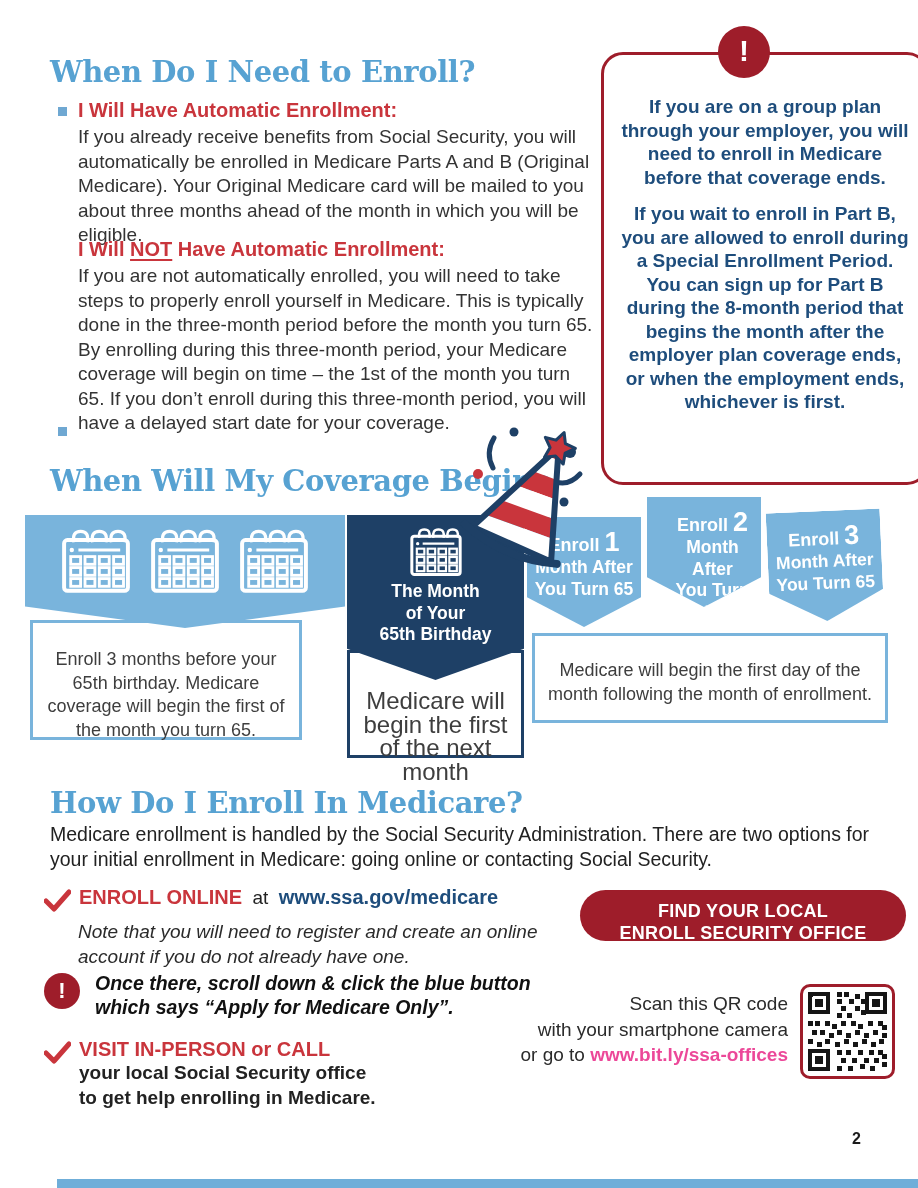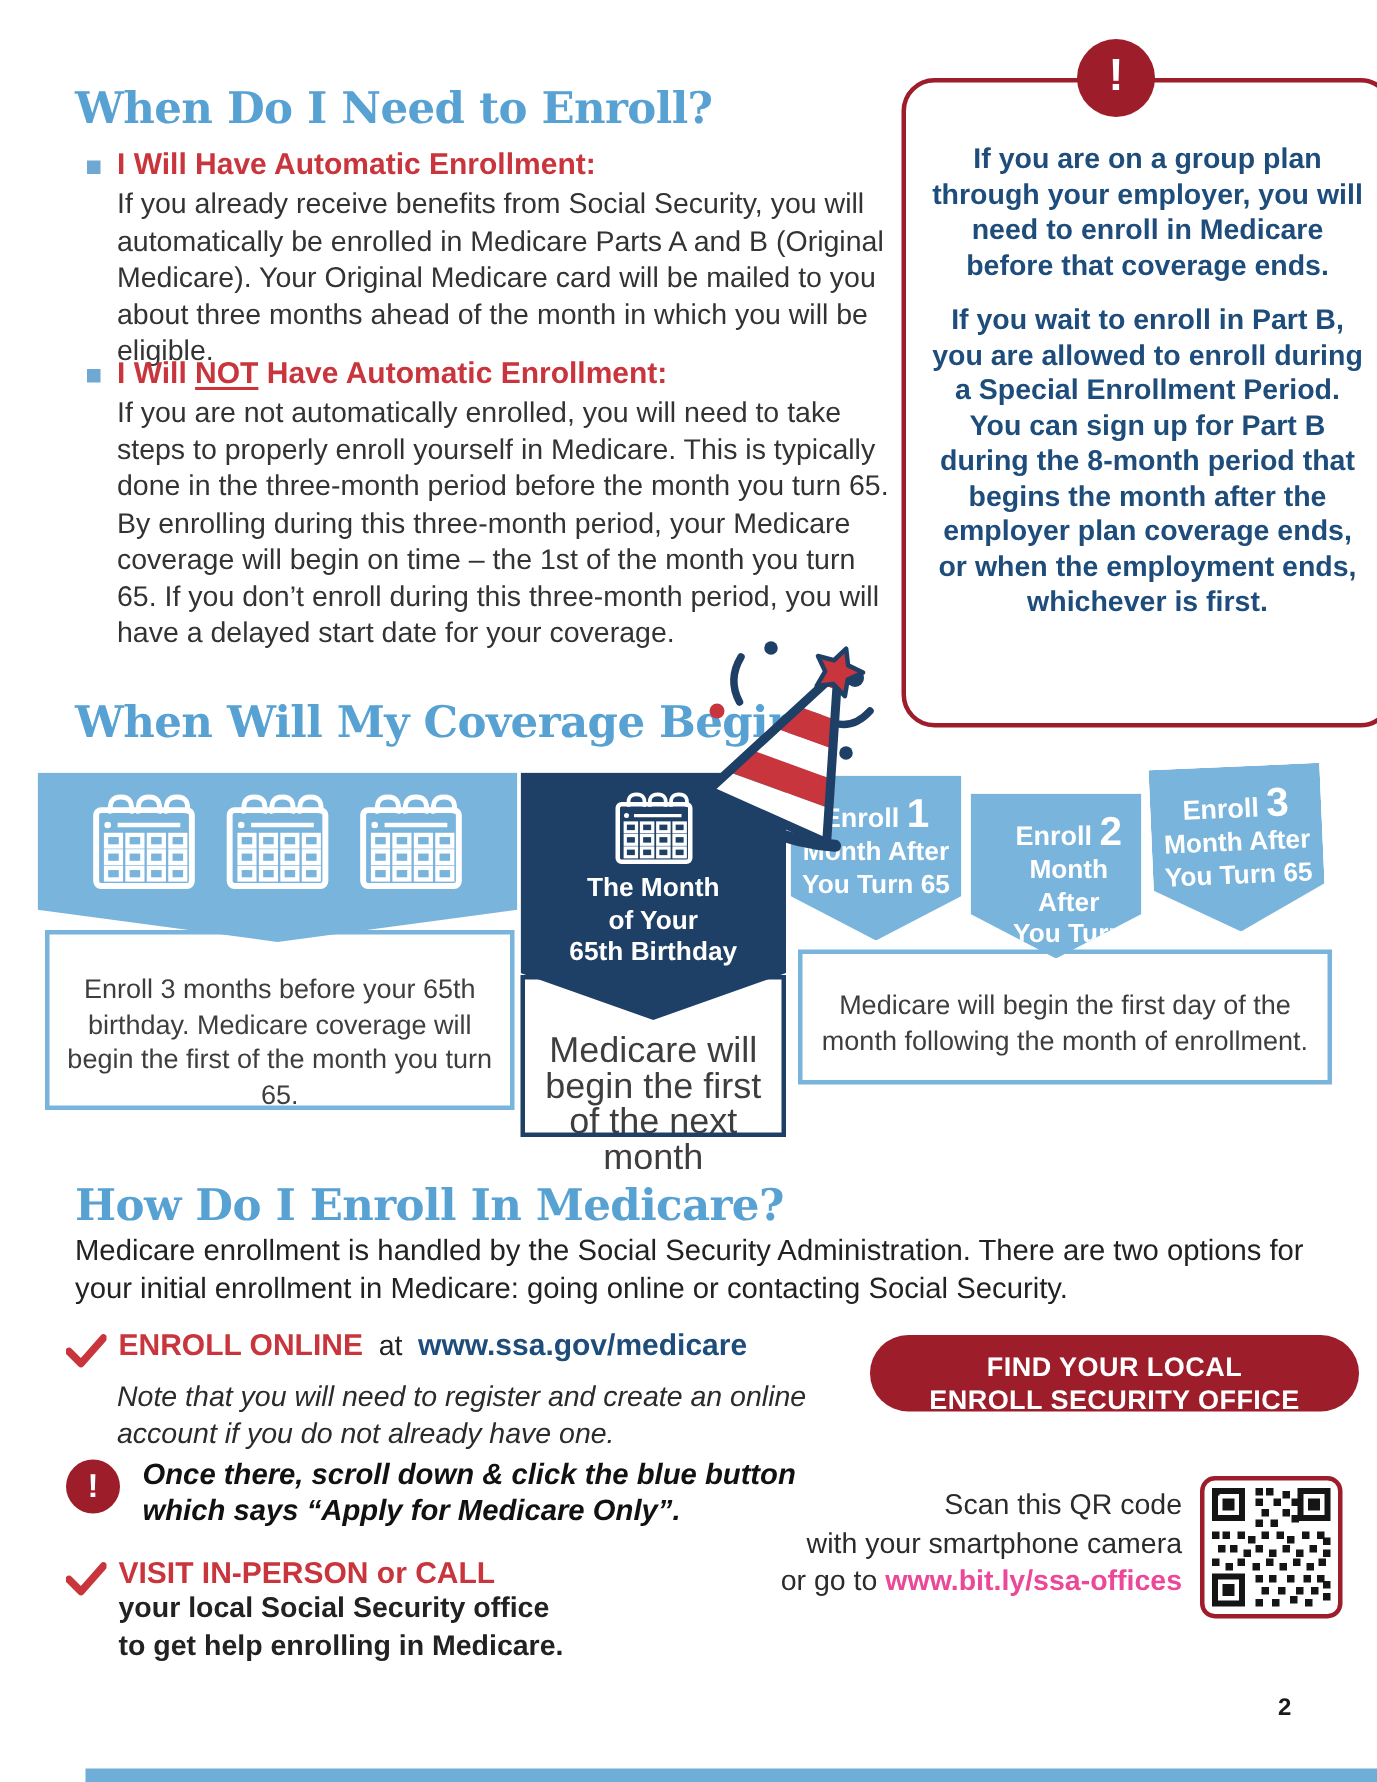"I Will NOT Have Automatic" div.bullet { align-items: none -> flex-end }
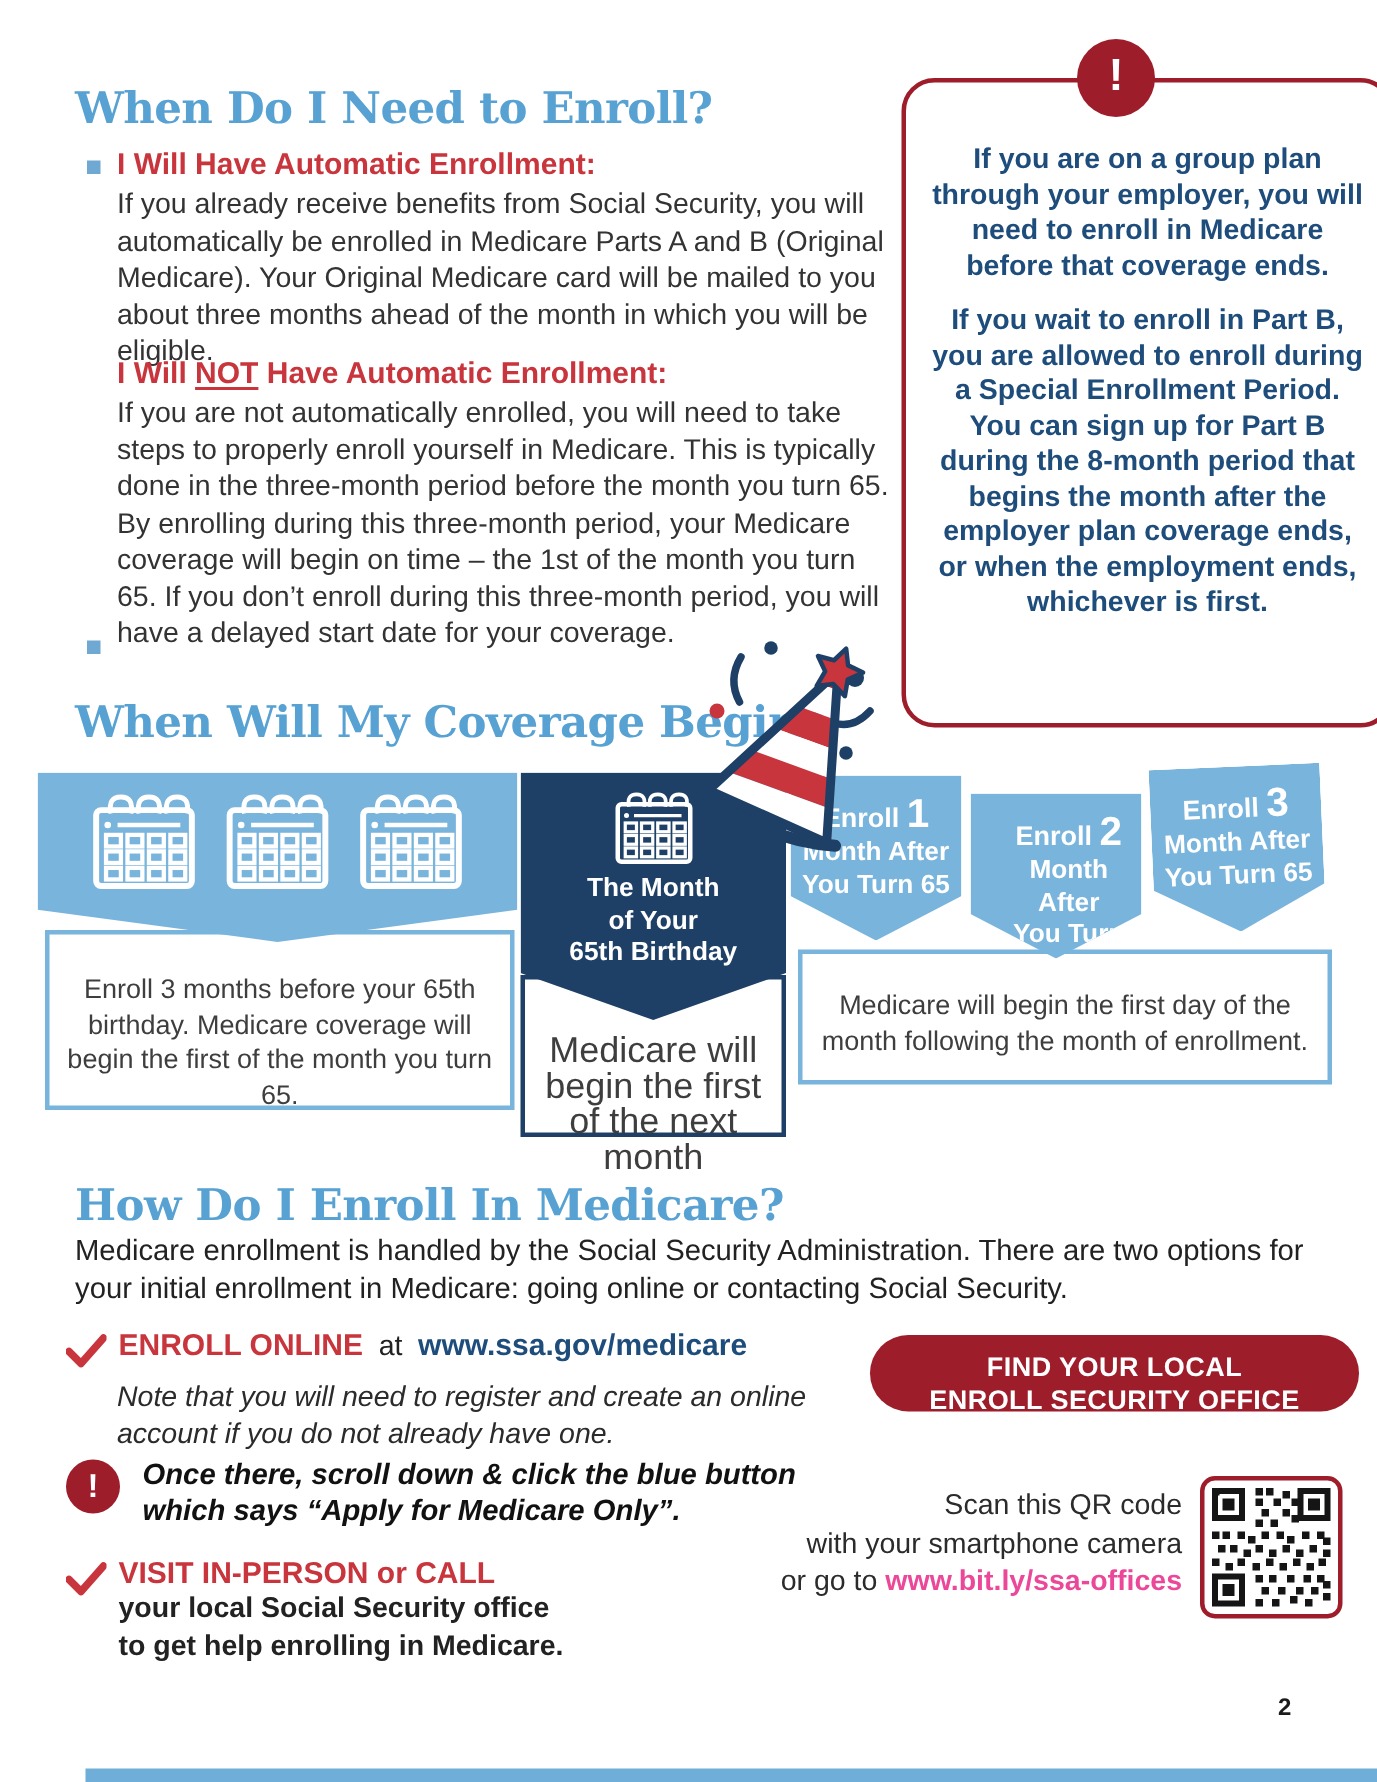"Enroll 2" .b2 { top: 529px -> 497px }
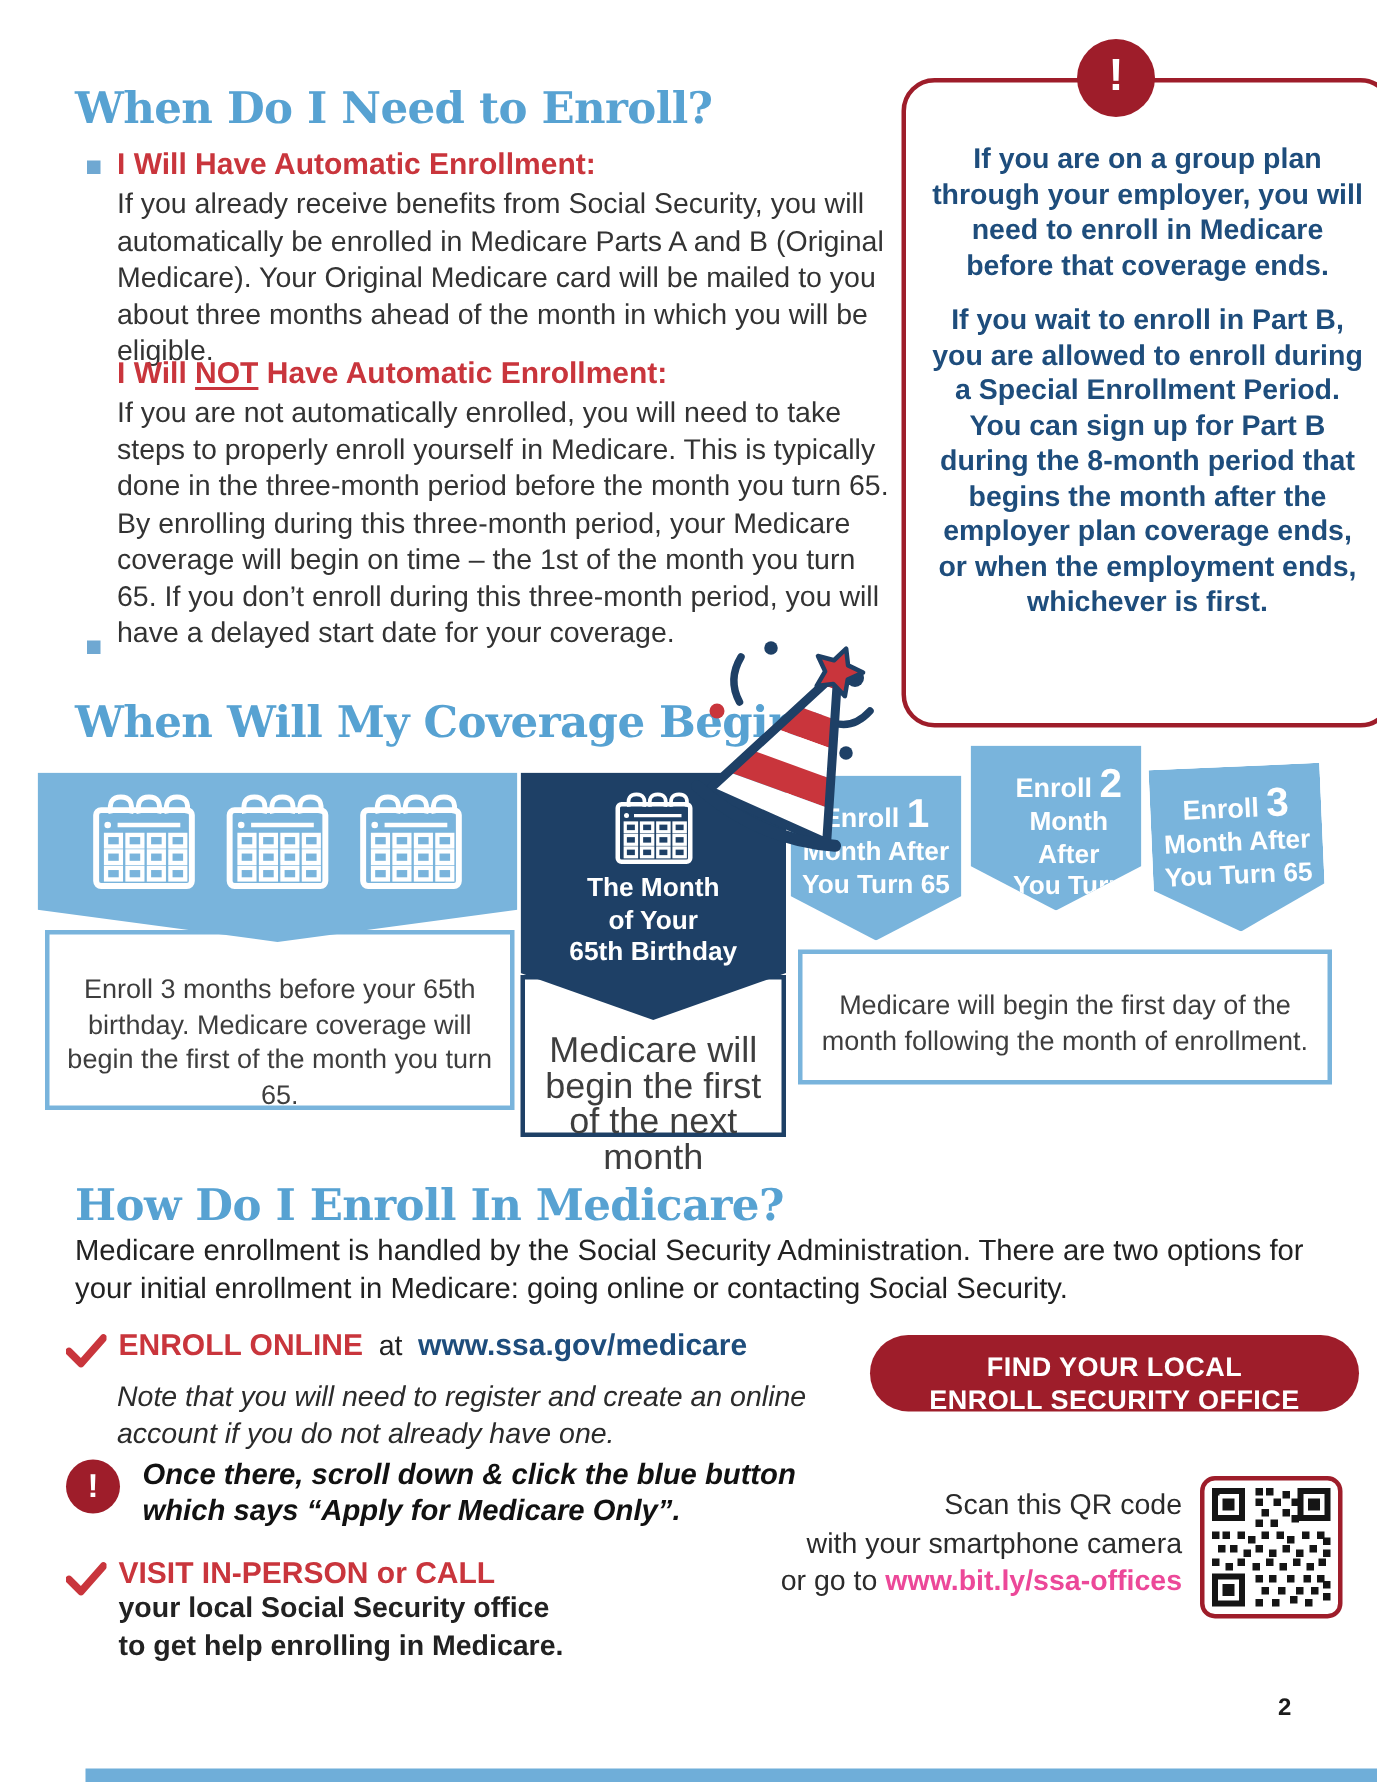"Enroll 3 months before your" .tl-before-box { width: 313px -> 272px }
